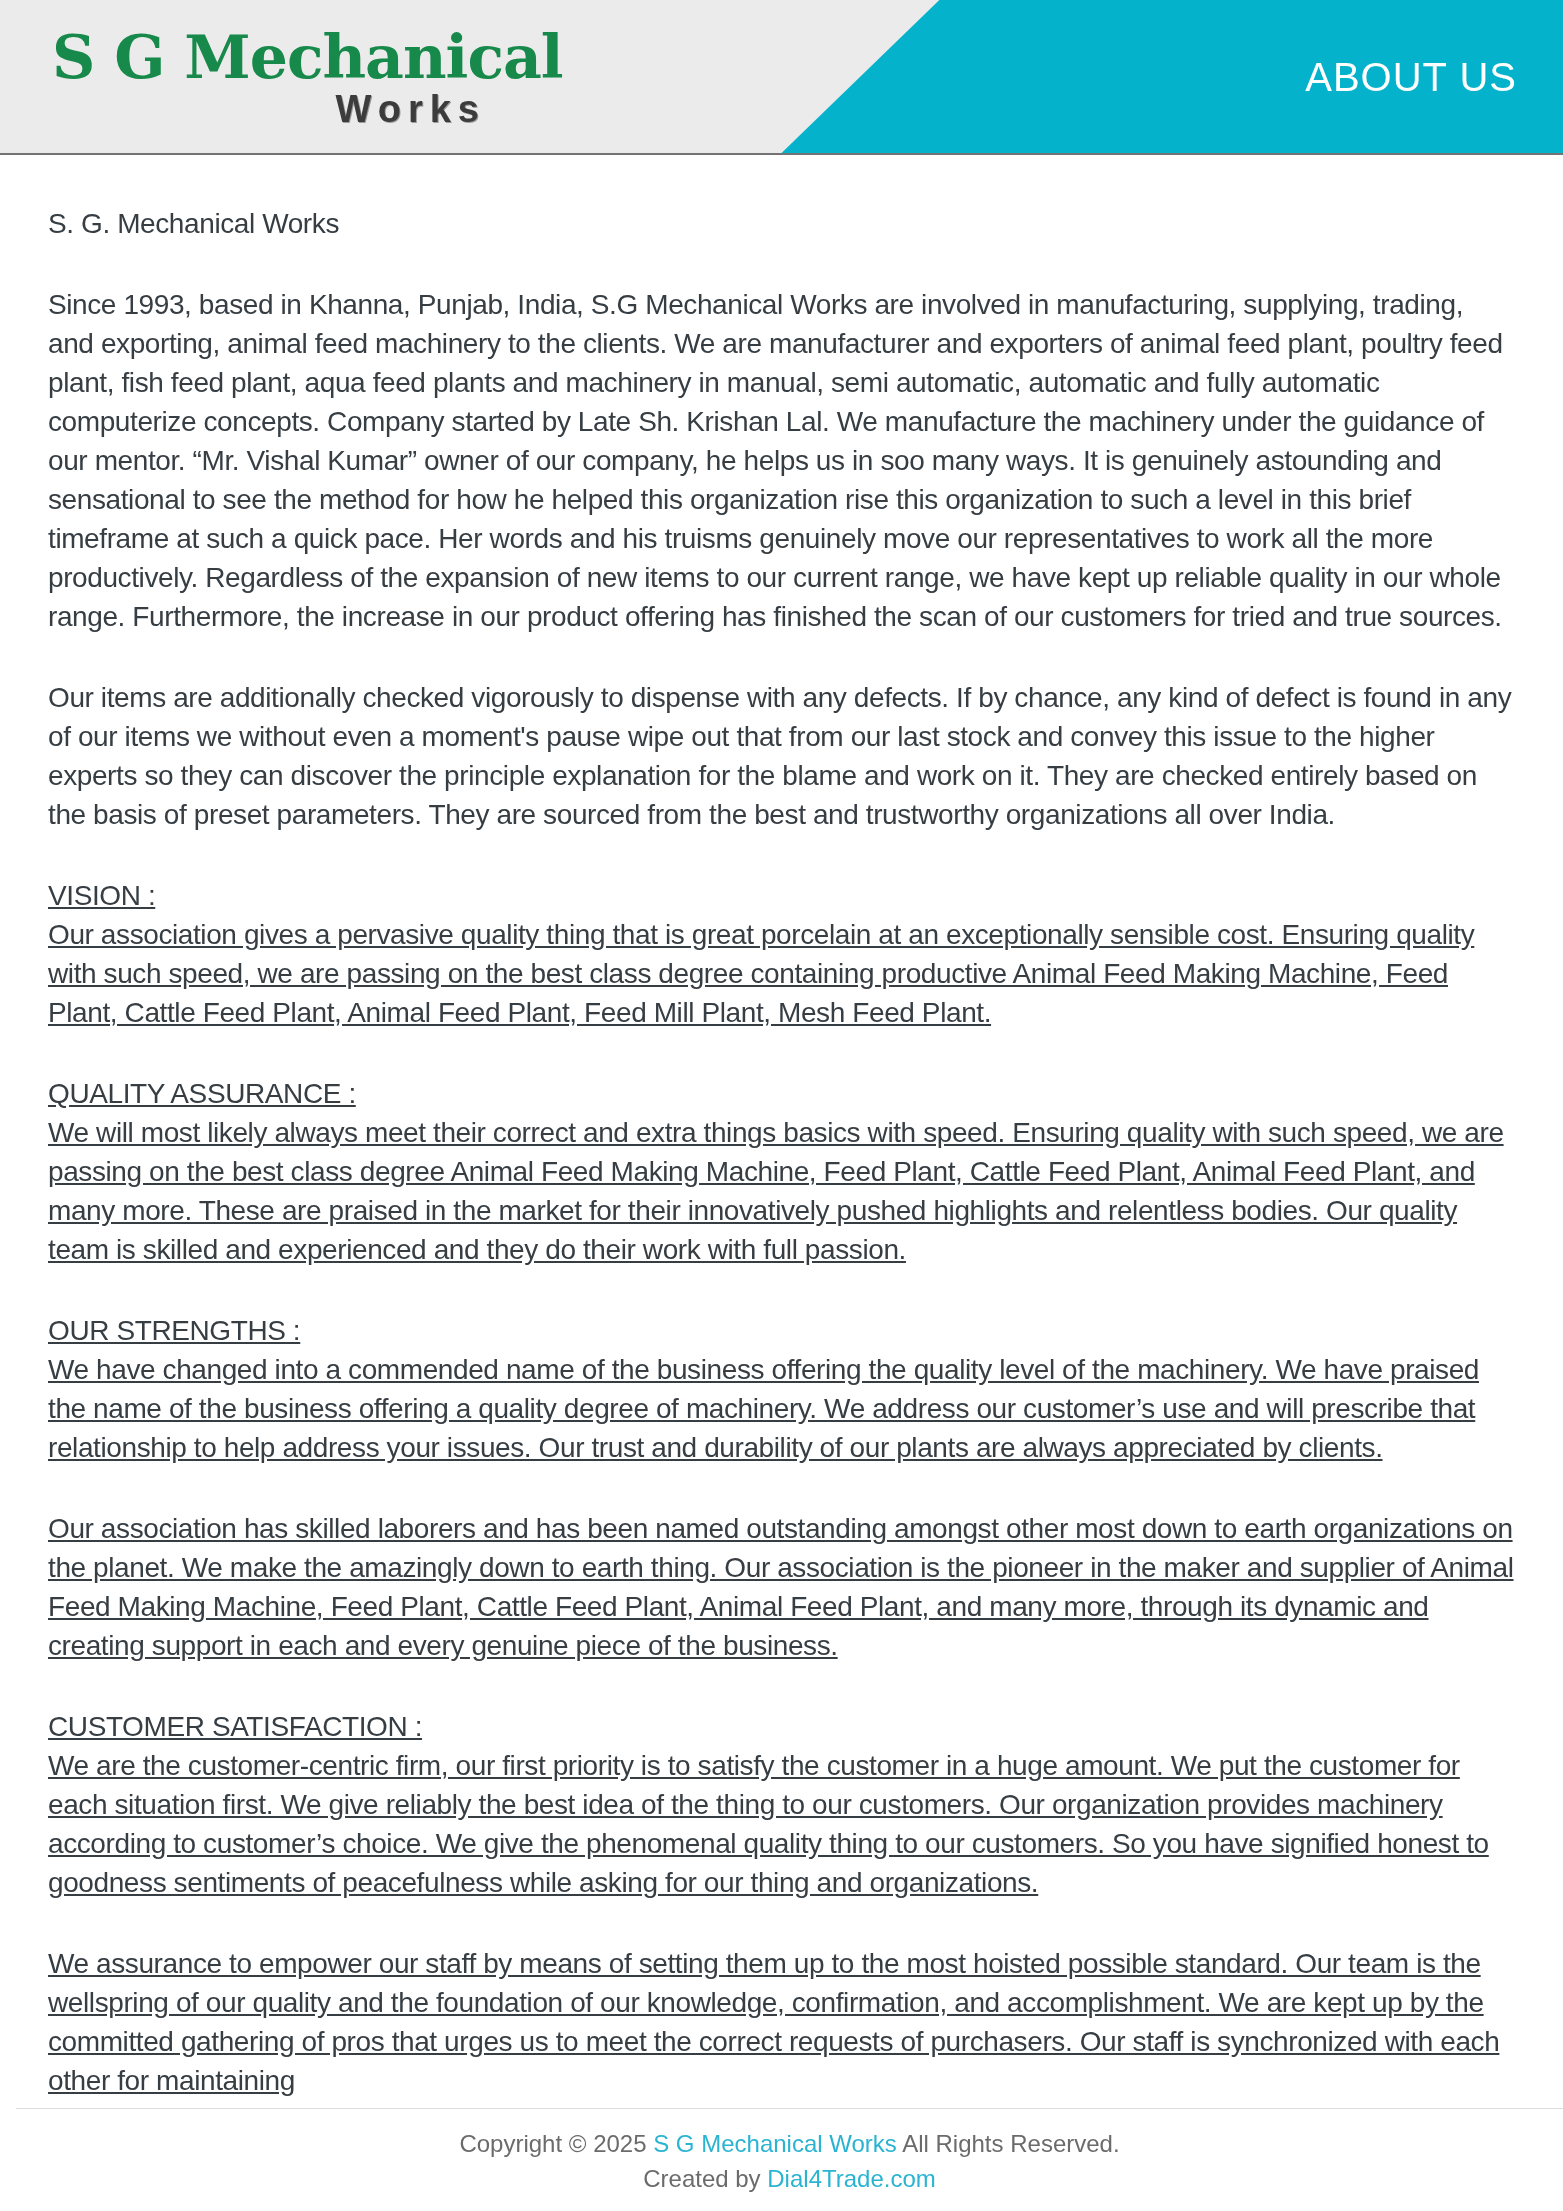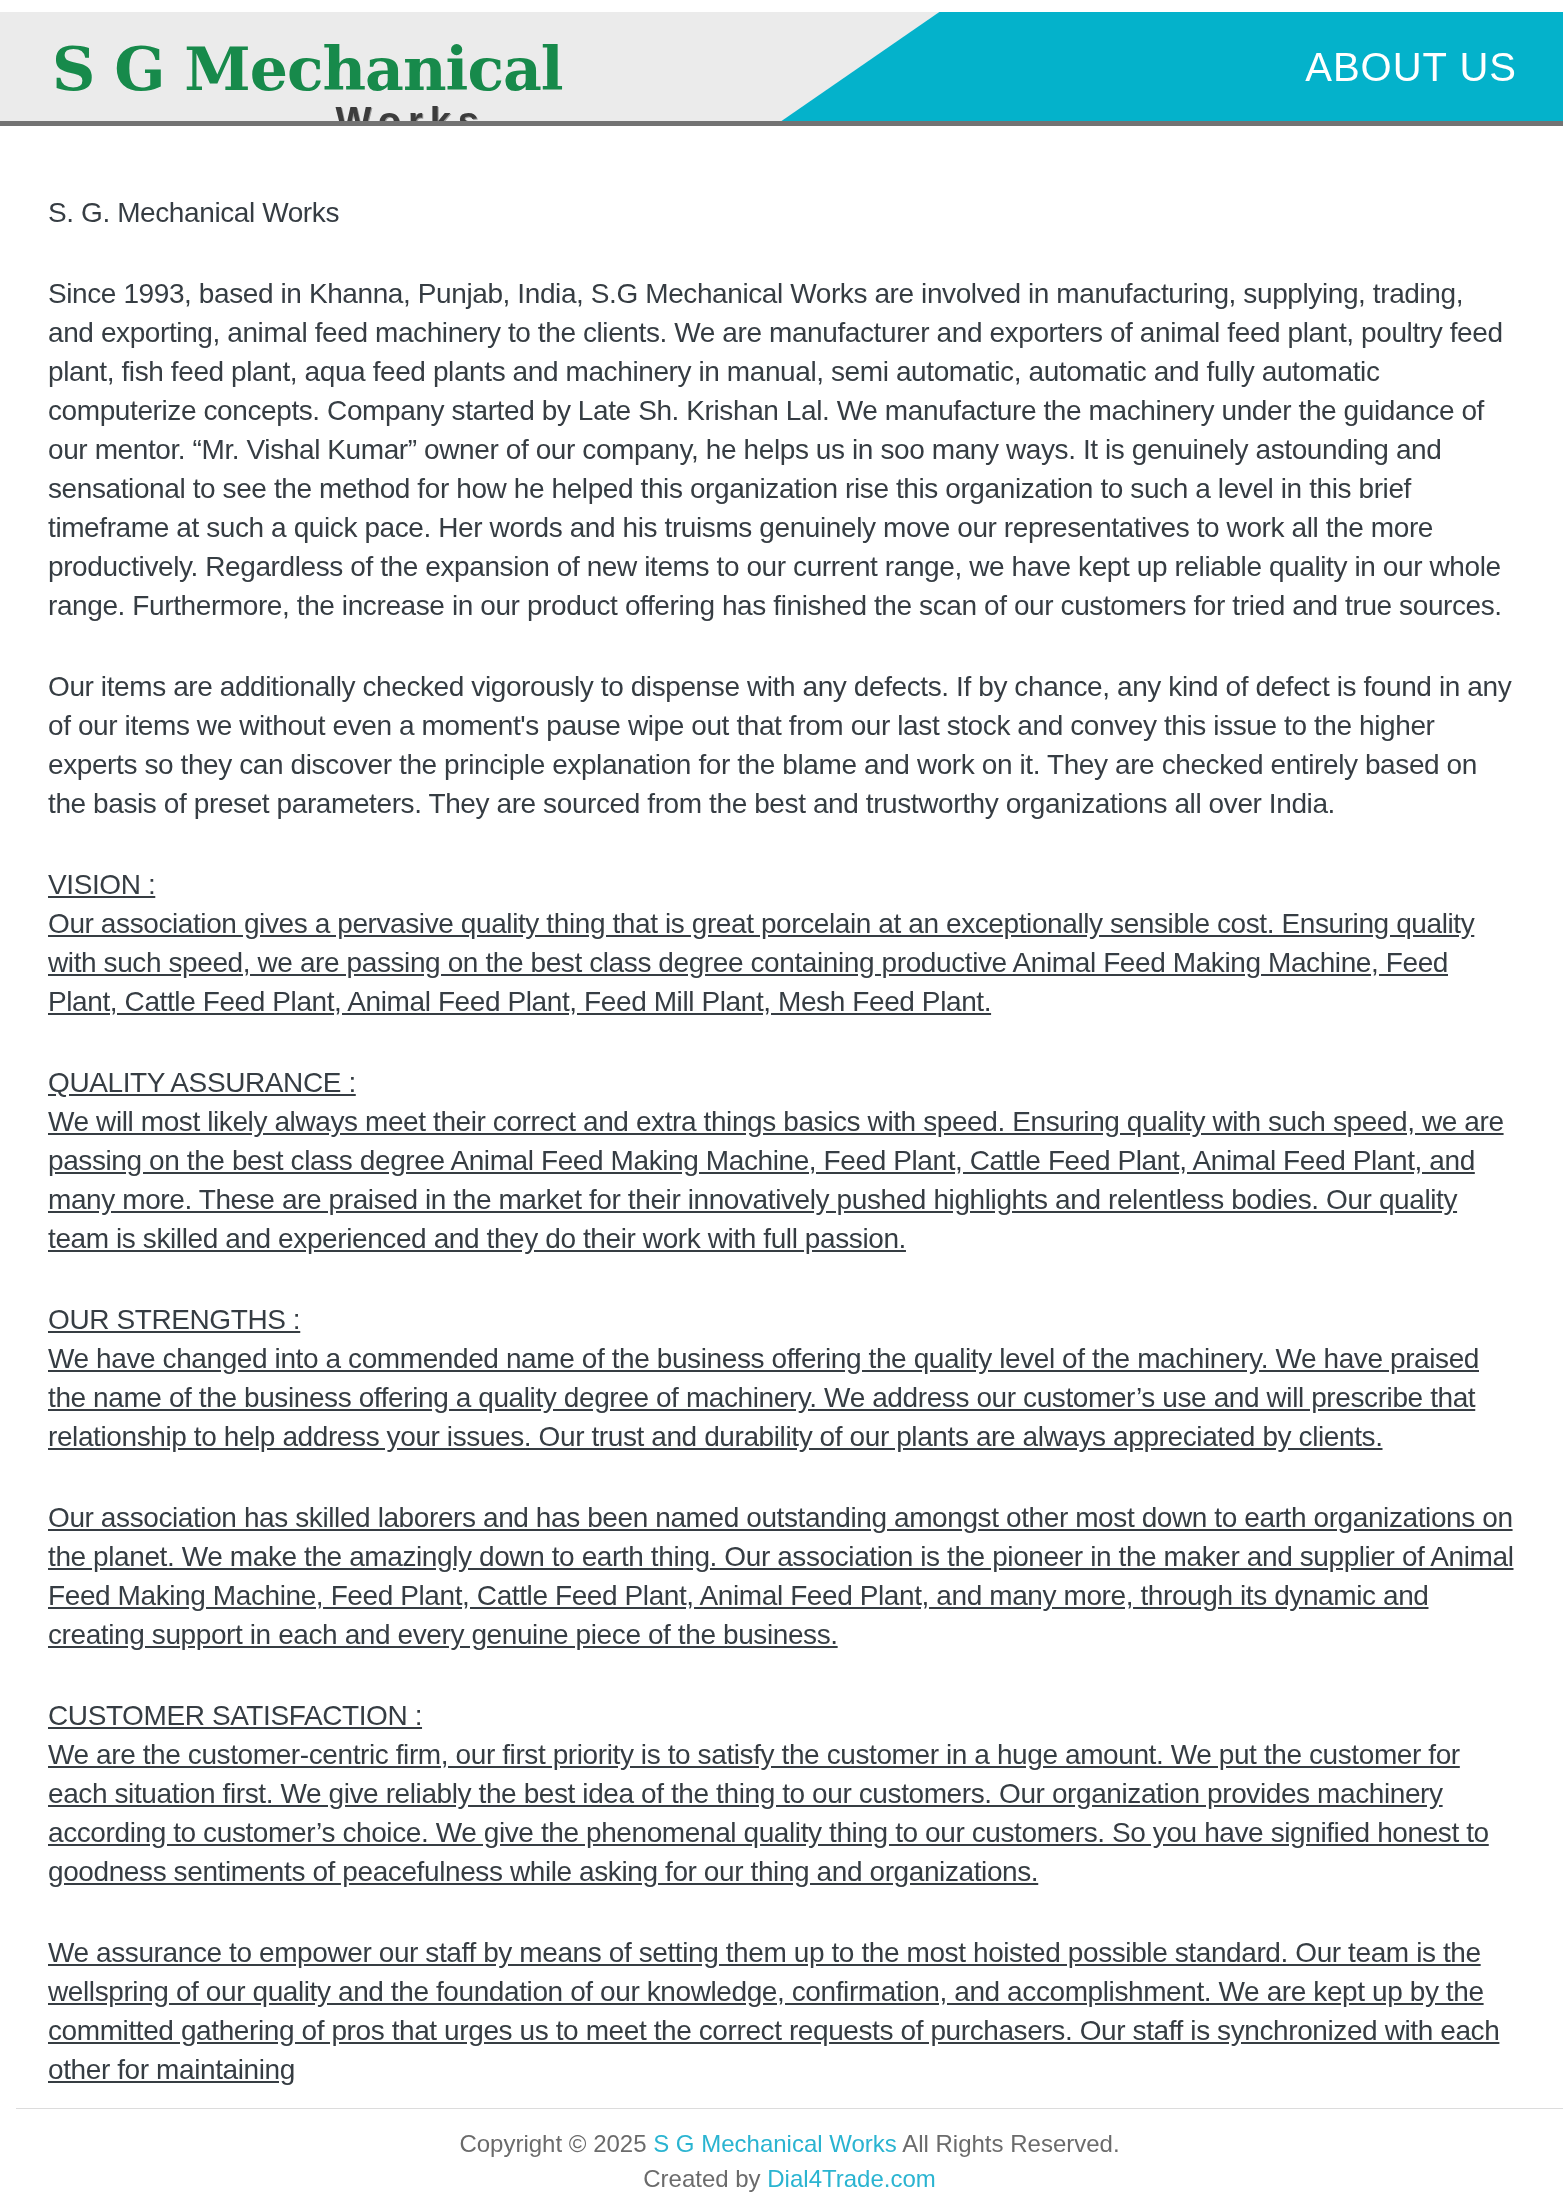"S G Mechanical" .header { border-bottom: 5px solid #737373 -> 2px solid #737373; height: 114px -> 155px; margin-top: 12px -> none }
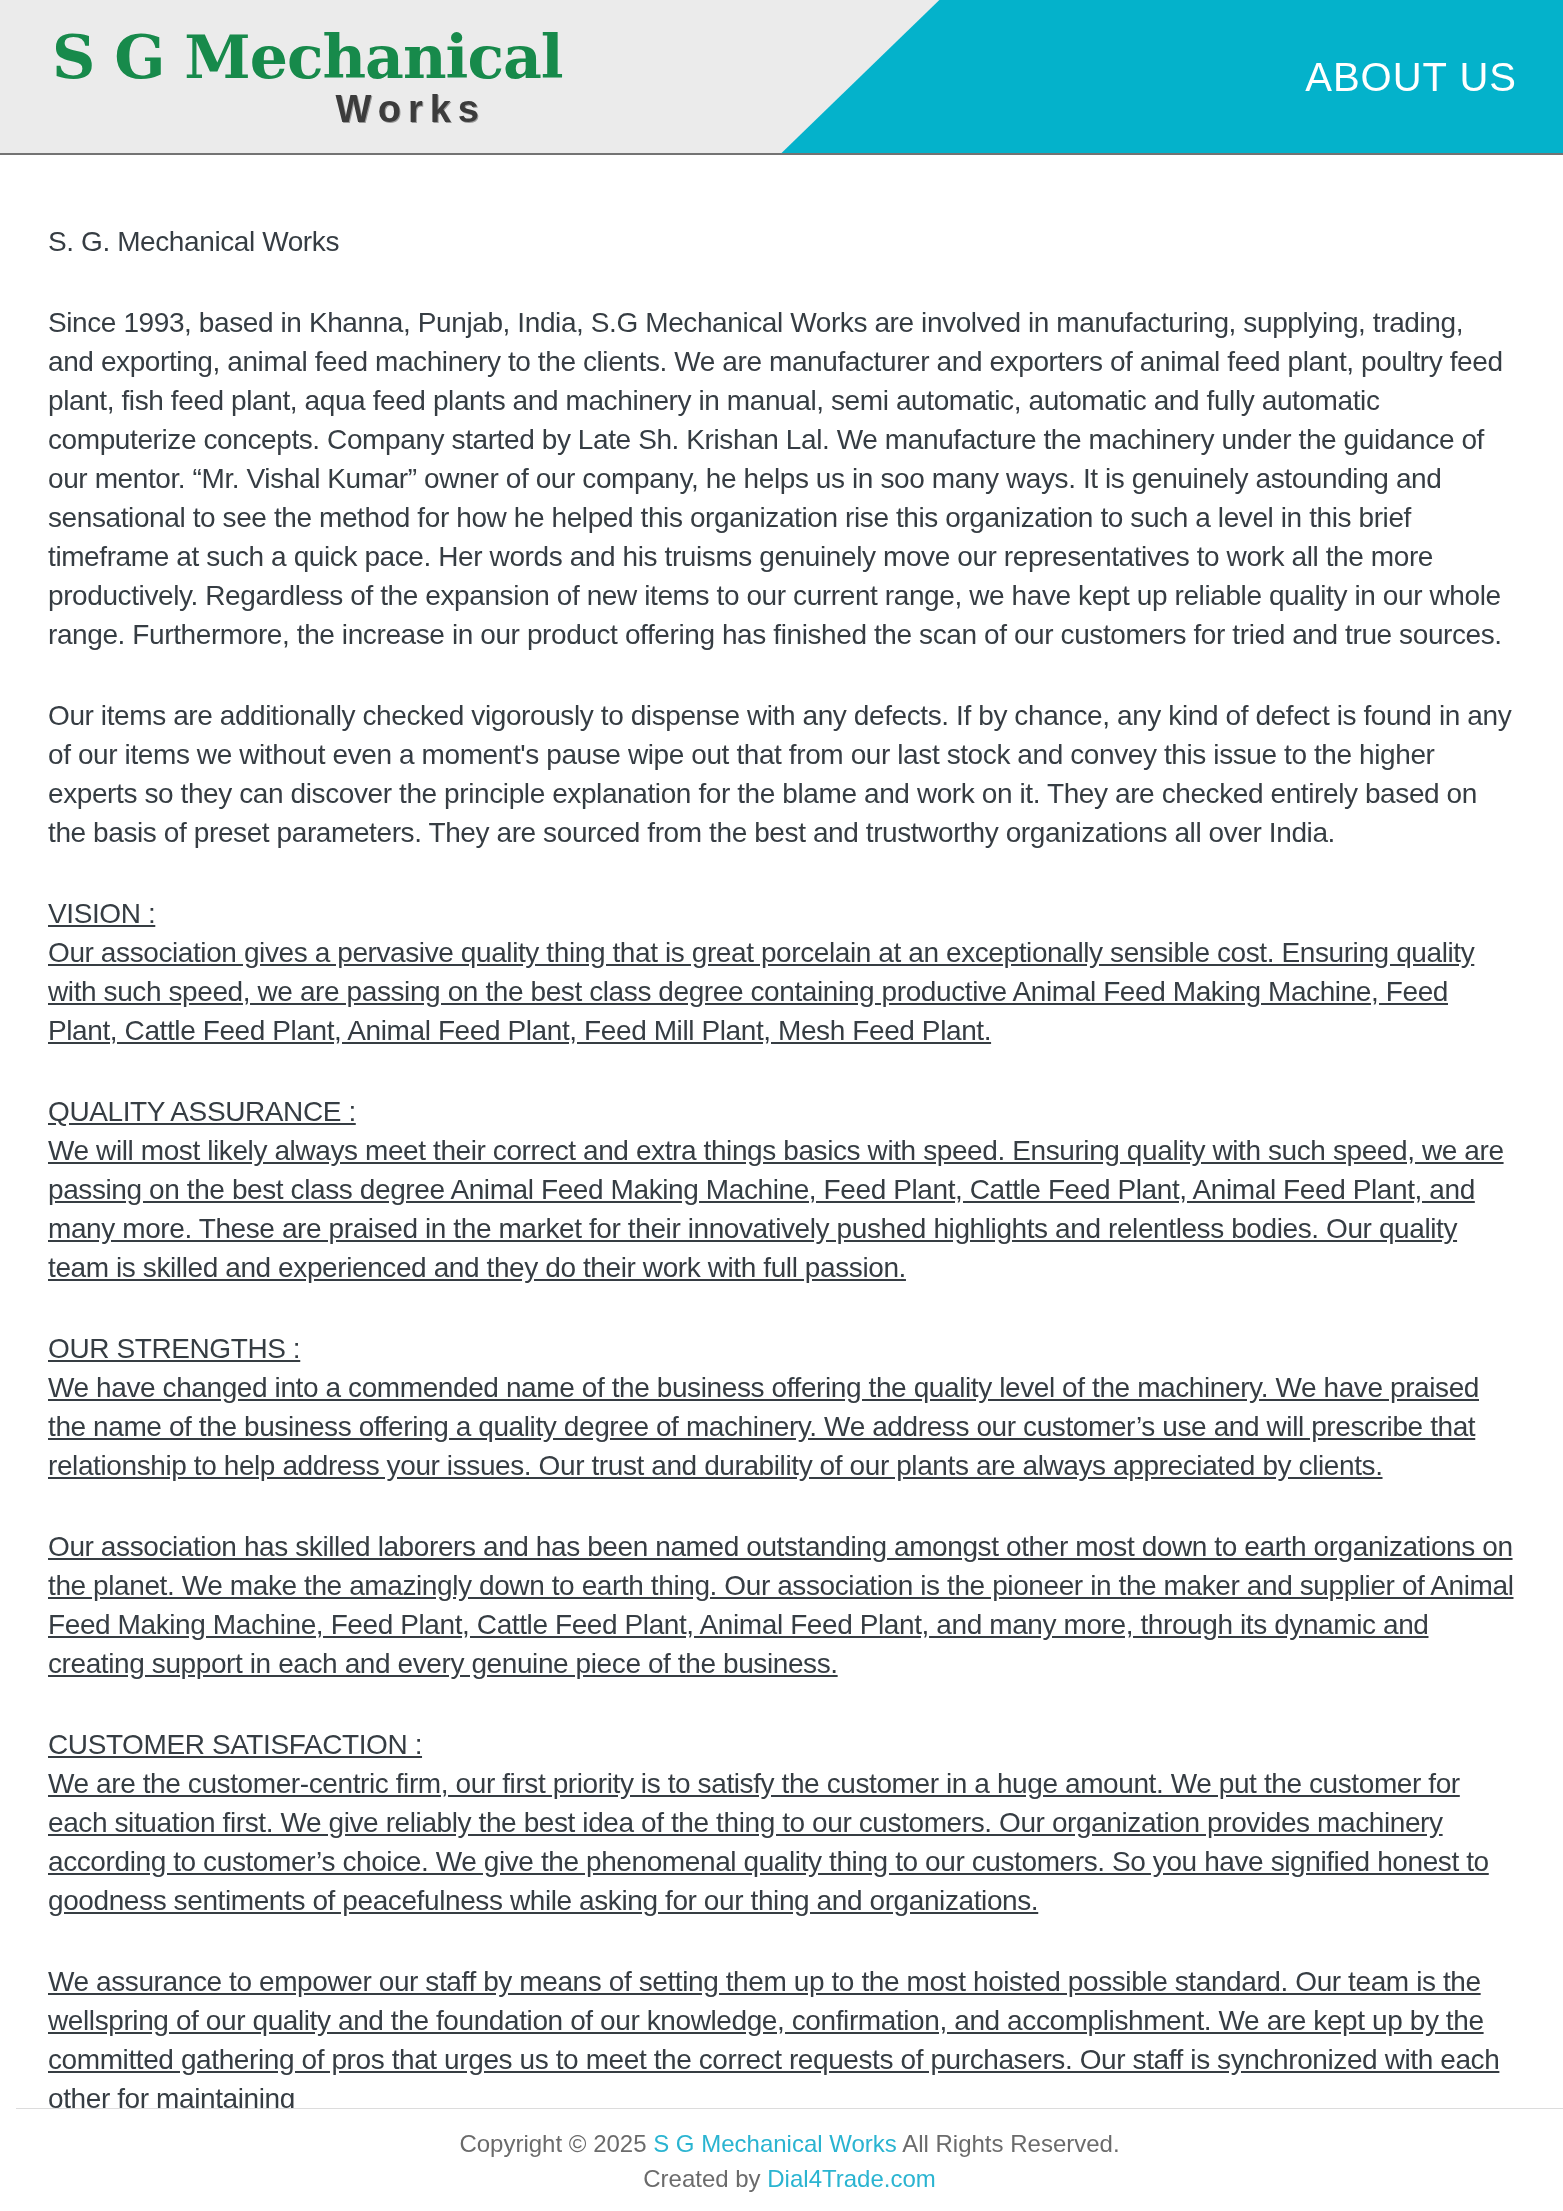"S. G. Mechanical Works" .main { padding: 67px 48px 0 48px -> 49px 48px 0 48px }
